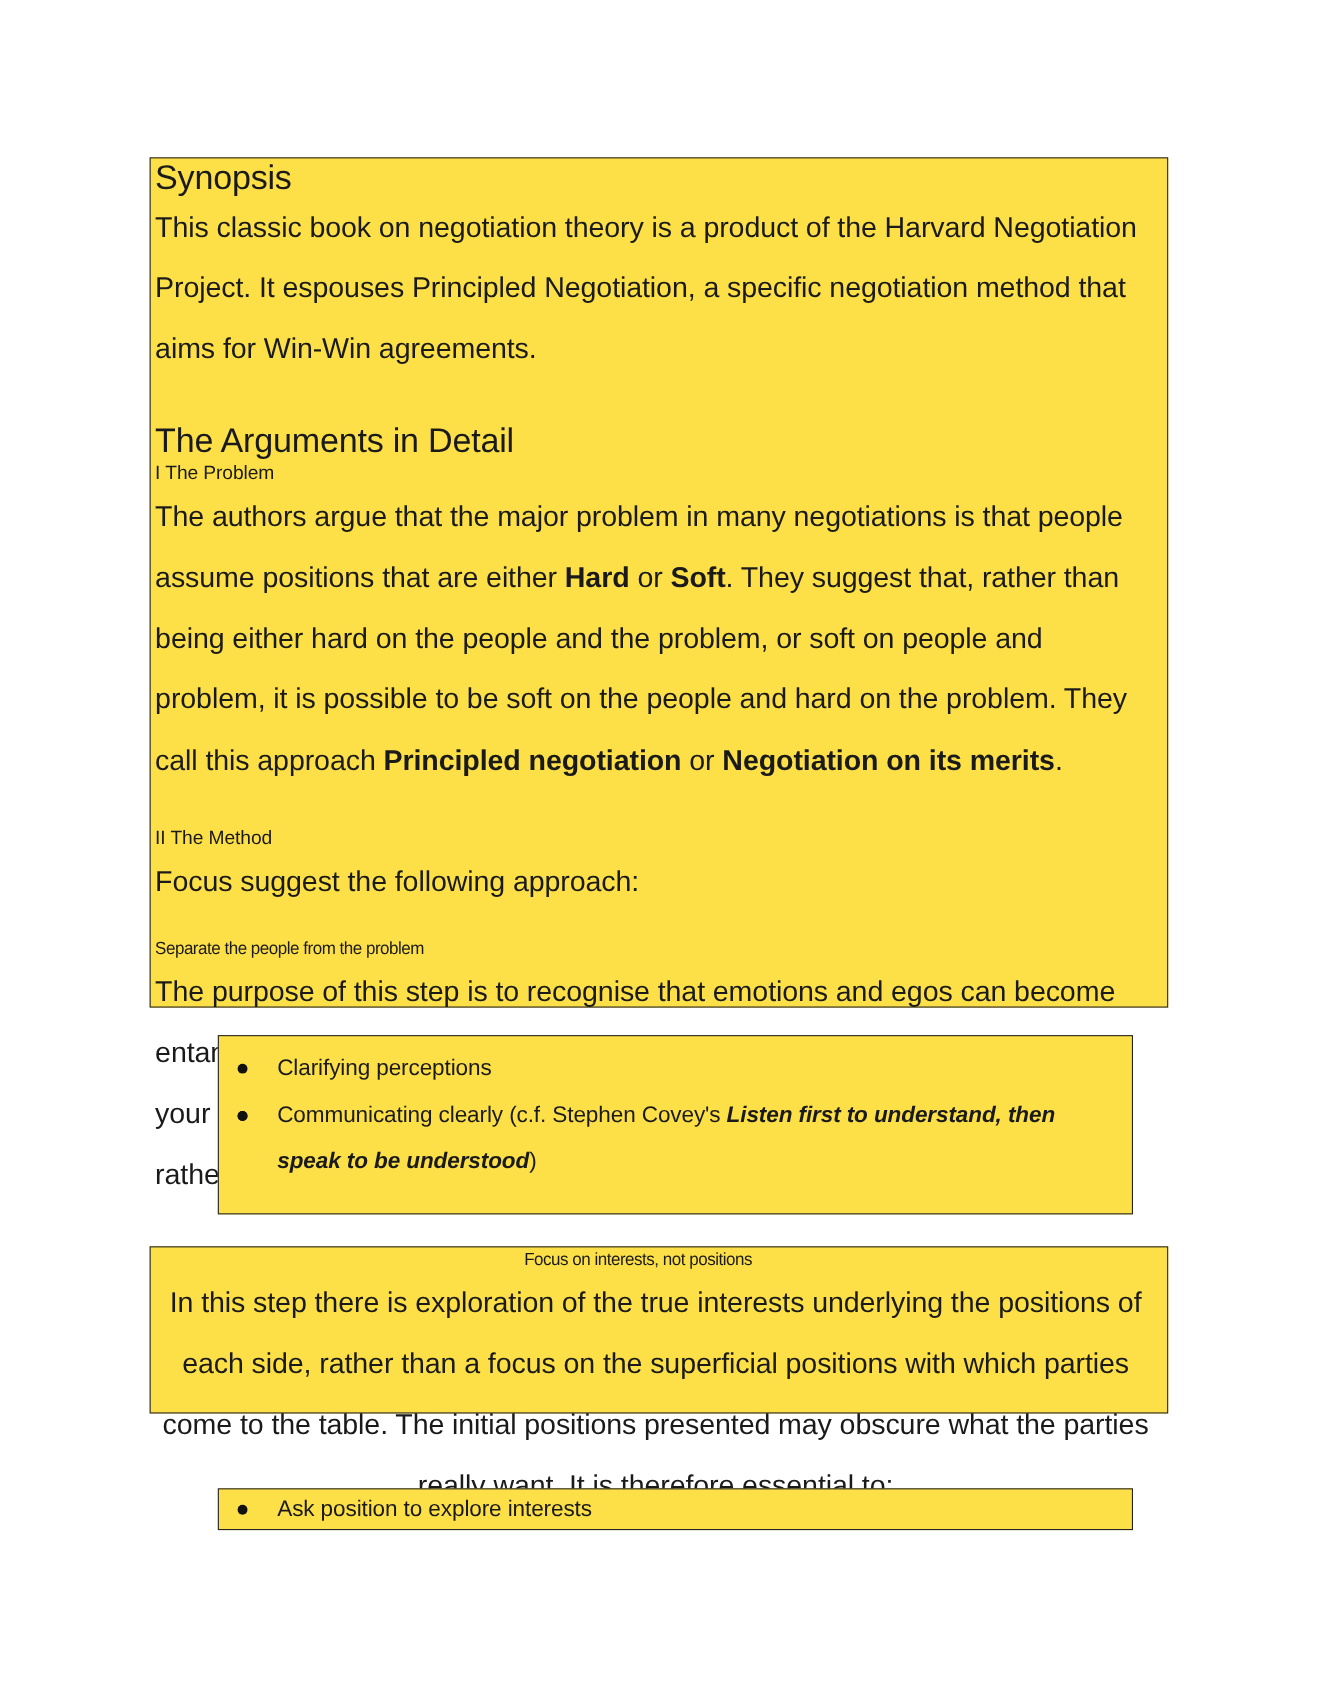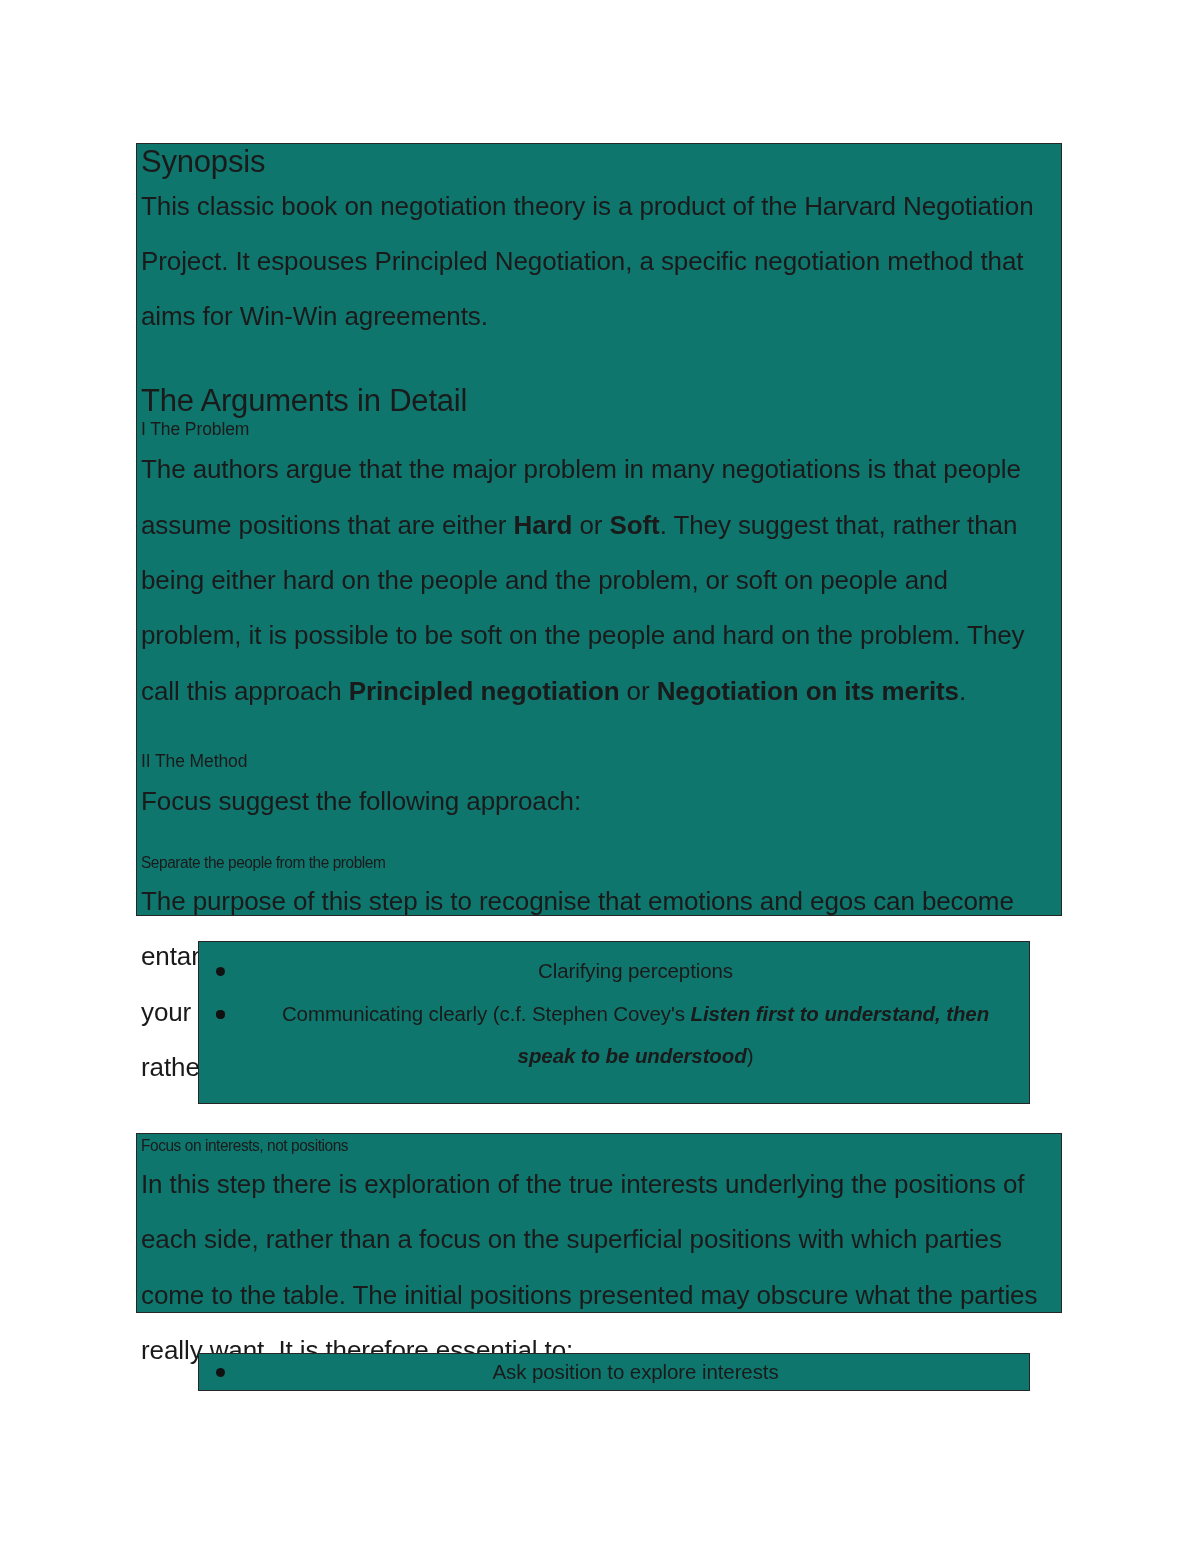"Synopsis" .tbox { background: #0f766e -> #fde047 }
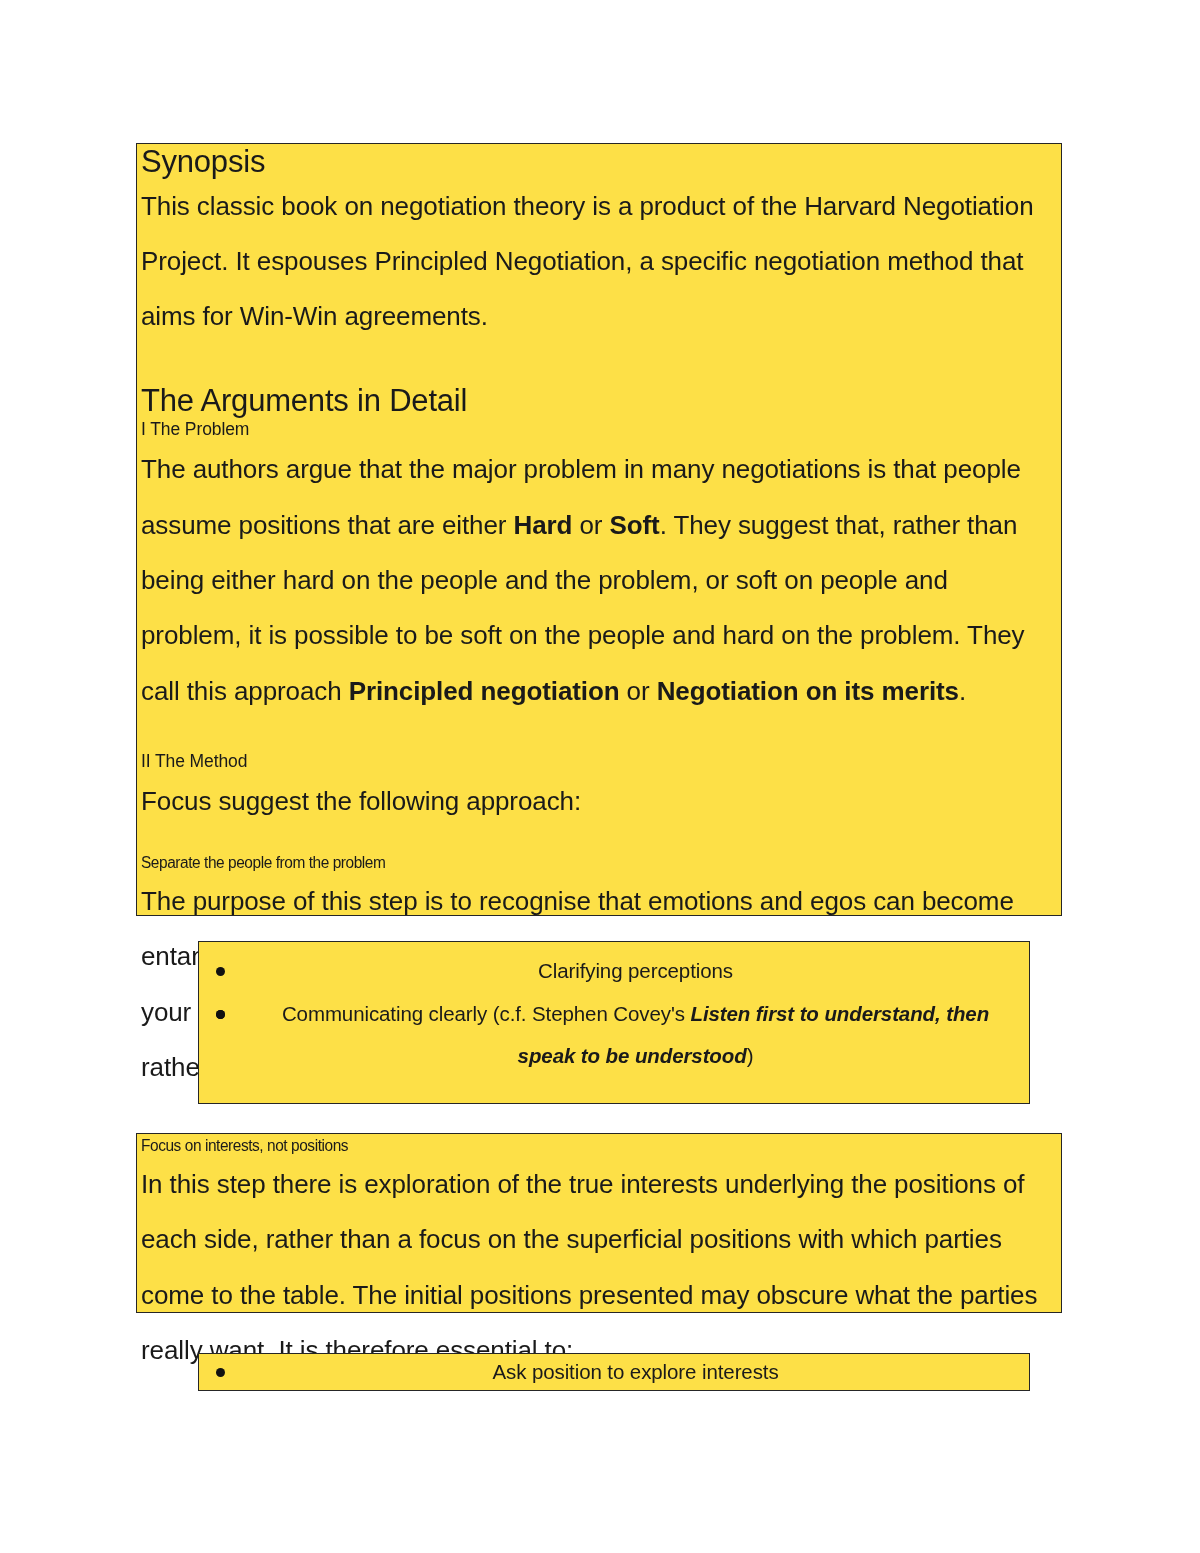"Clarifying perceptions" ul.bl { text-align: center -> none }
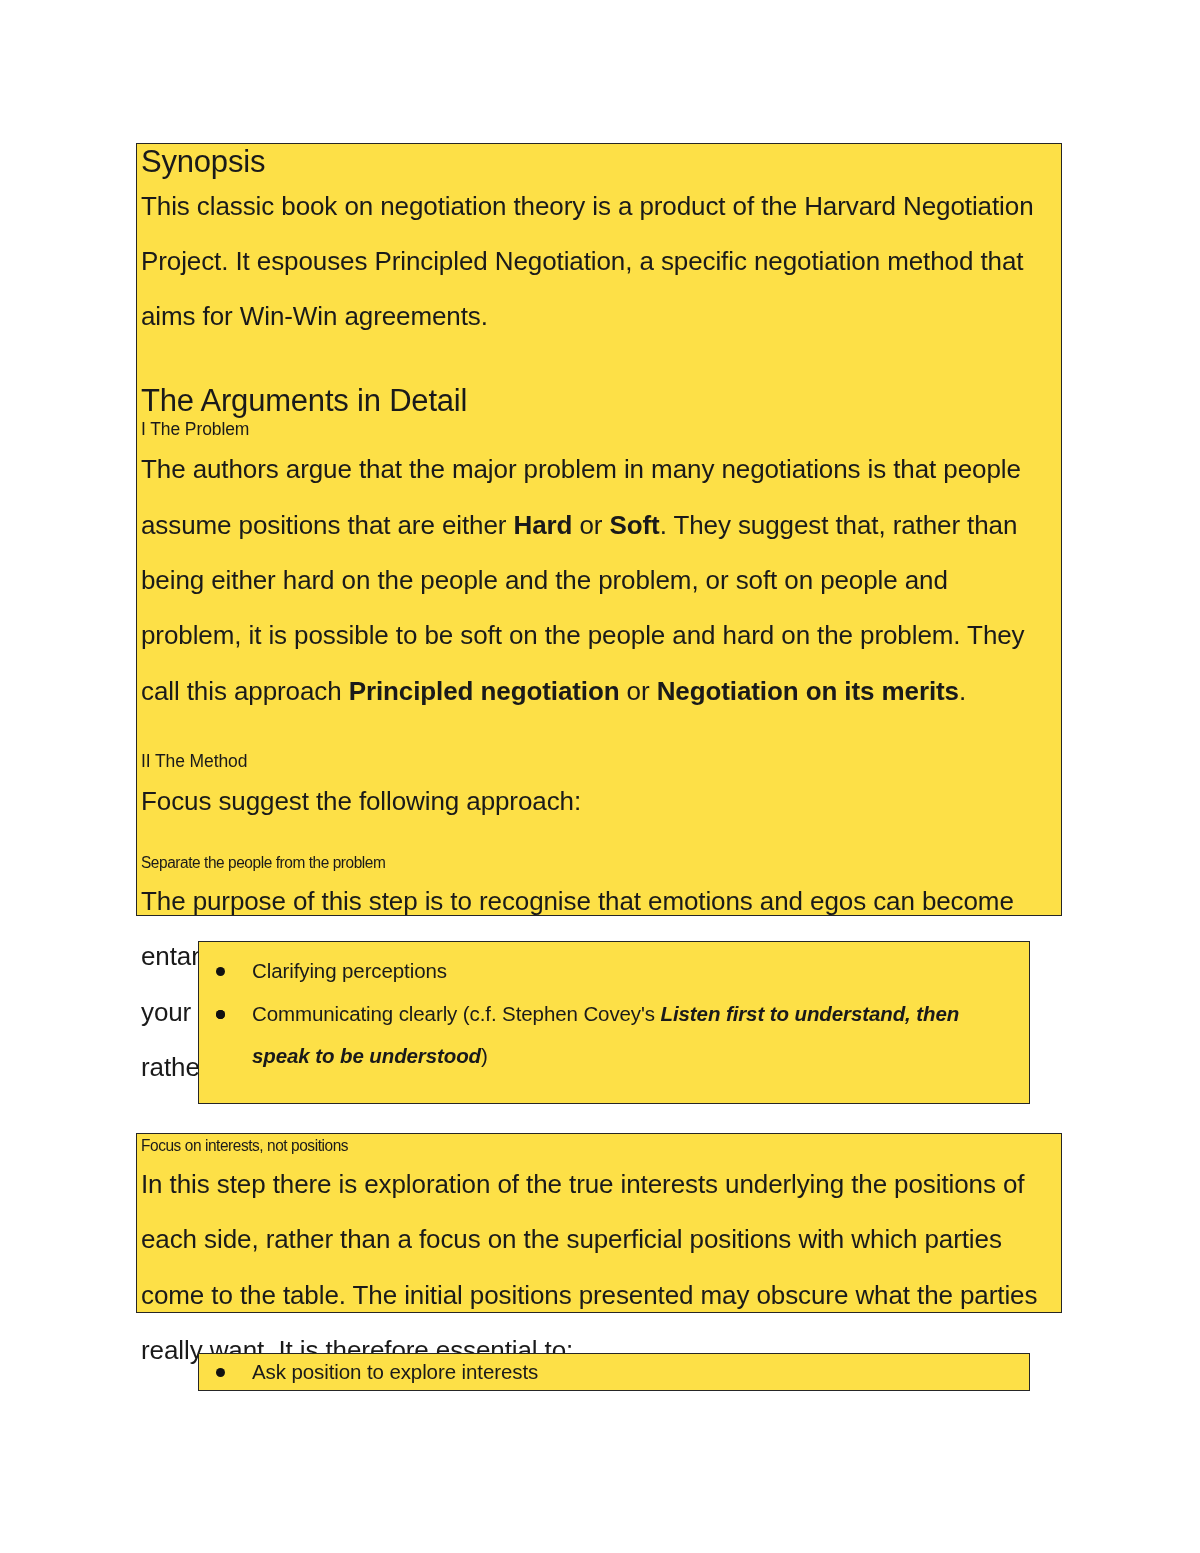"Focus on interests, not positions" #box-interests { height: 180px -> 152px; text-align: none -> center }
